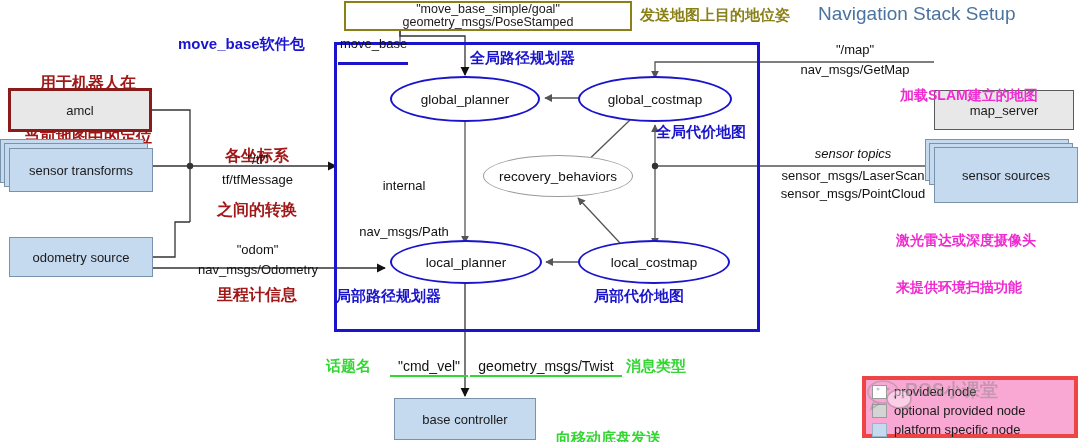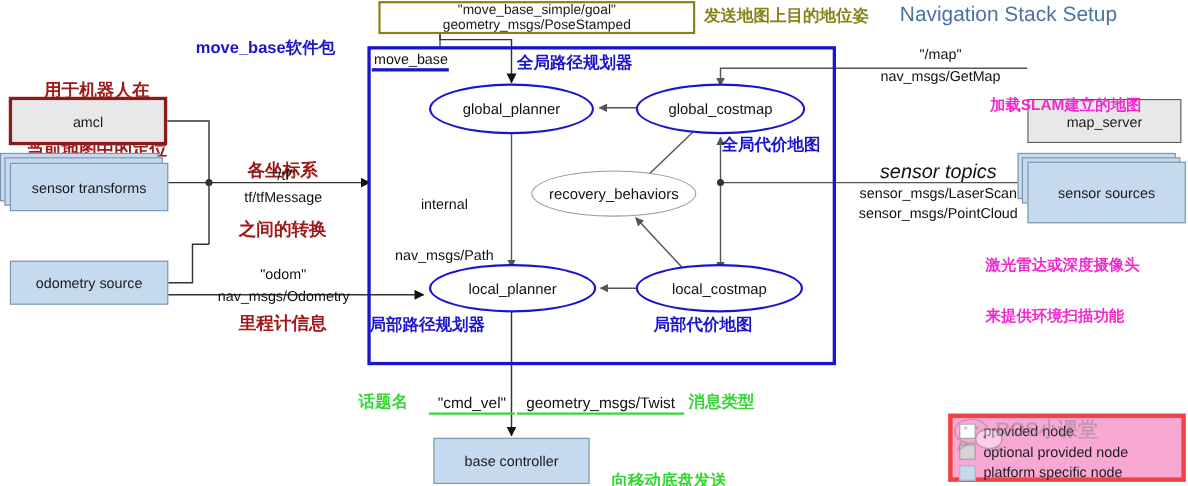"move_base" #move-base-label { margin-top: 10px -> none; padding: 0 1px 1px 2px -> 0 1px 11px 2px }
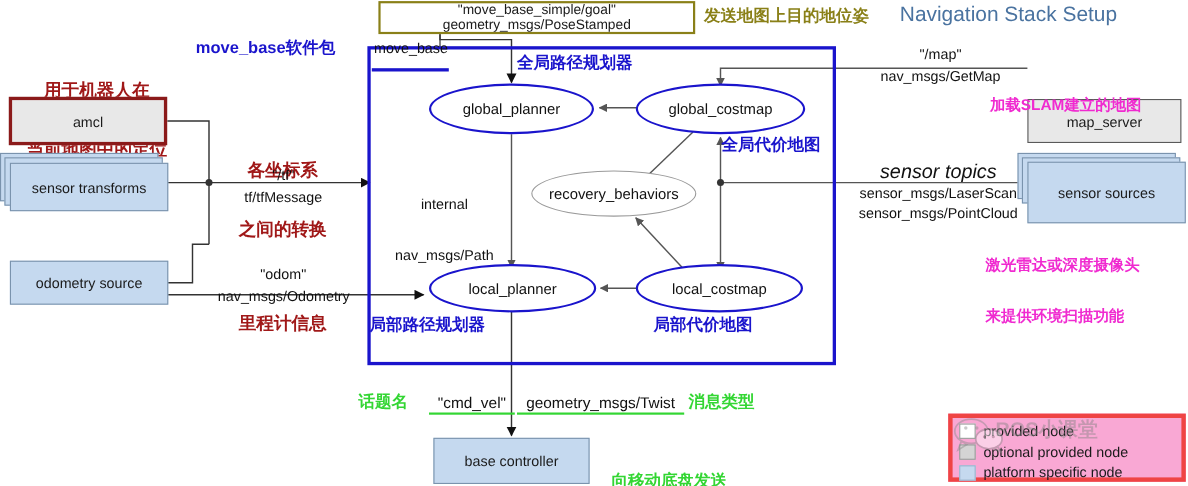"sensor topics" div.plain { font-size: 18px -> 13px }
